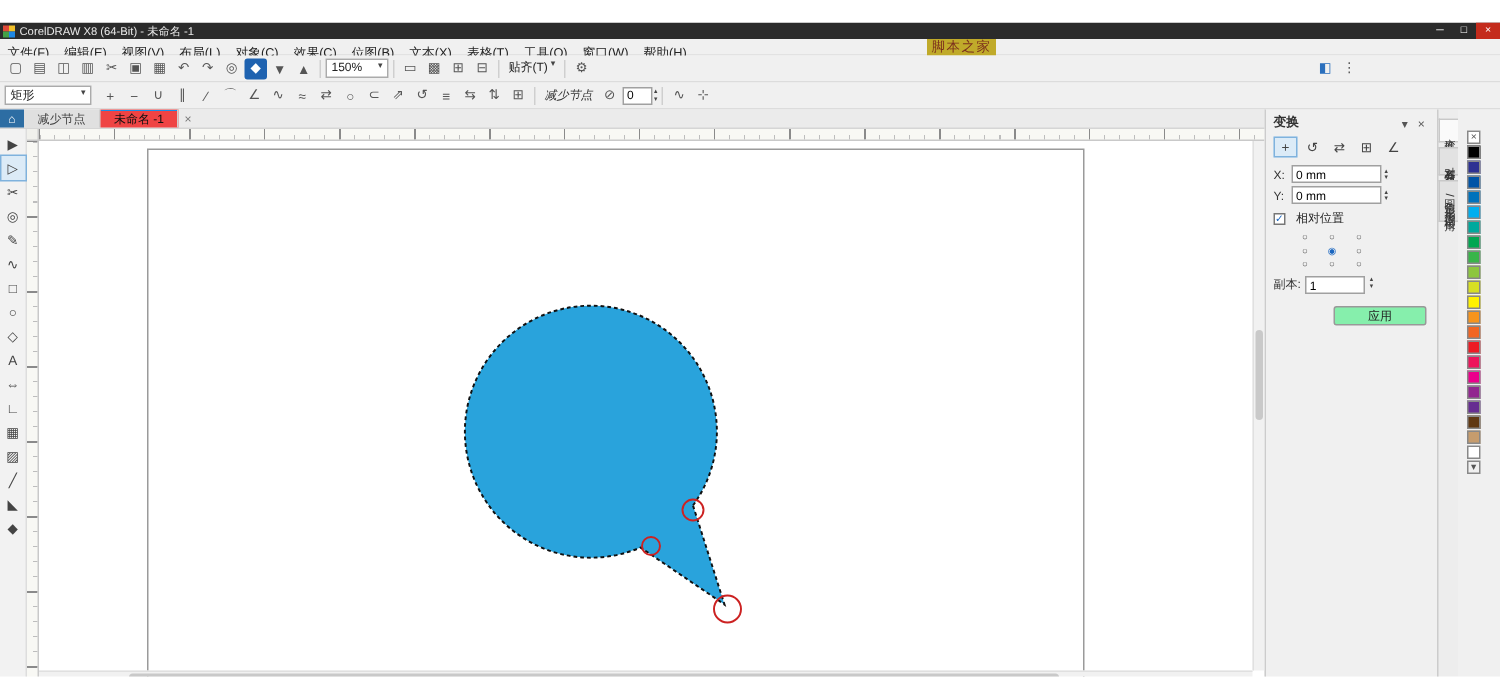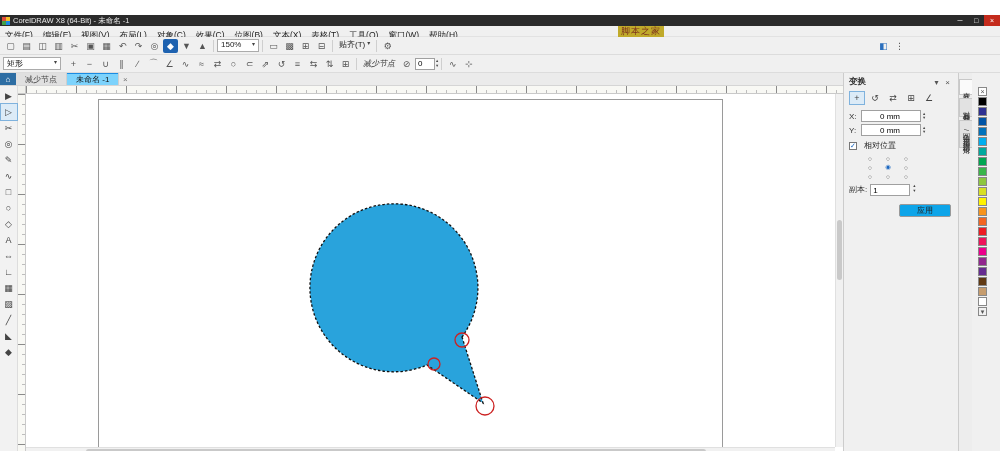"未命名 -1" .doc-tab.active { background: #7dd3fc -> #ef4444 }
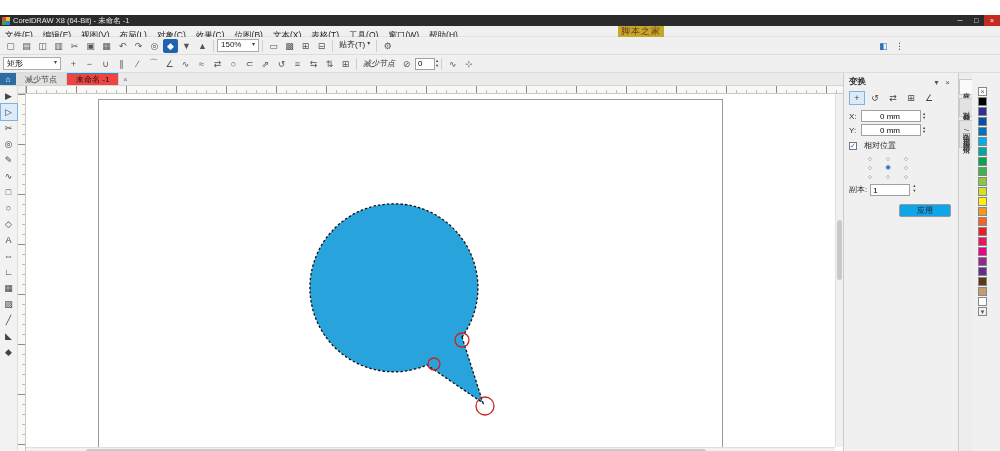"0 mm" .text-input { padding: 0 18px -> 0 2px }
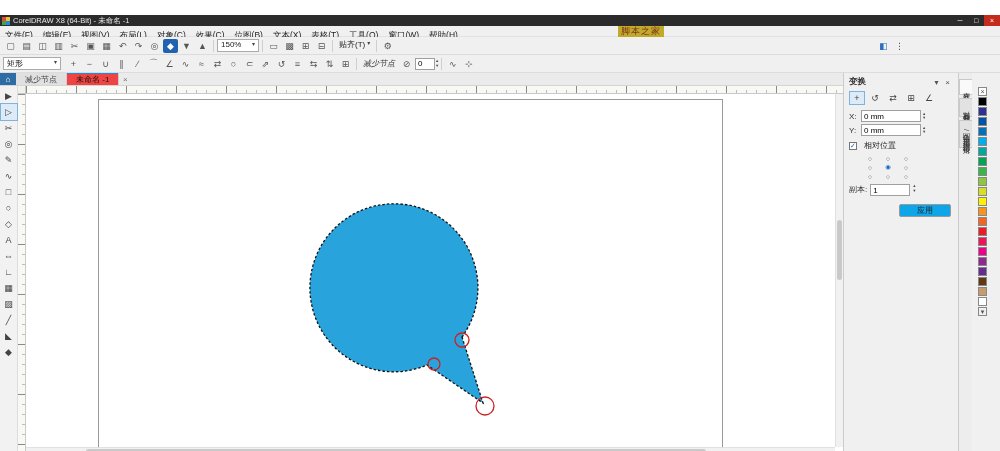"应用" .apply-btn { background: #0ea5e9 -> #86efac; width: 52px -> 62px }
